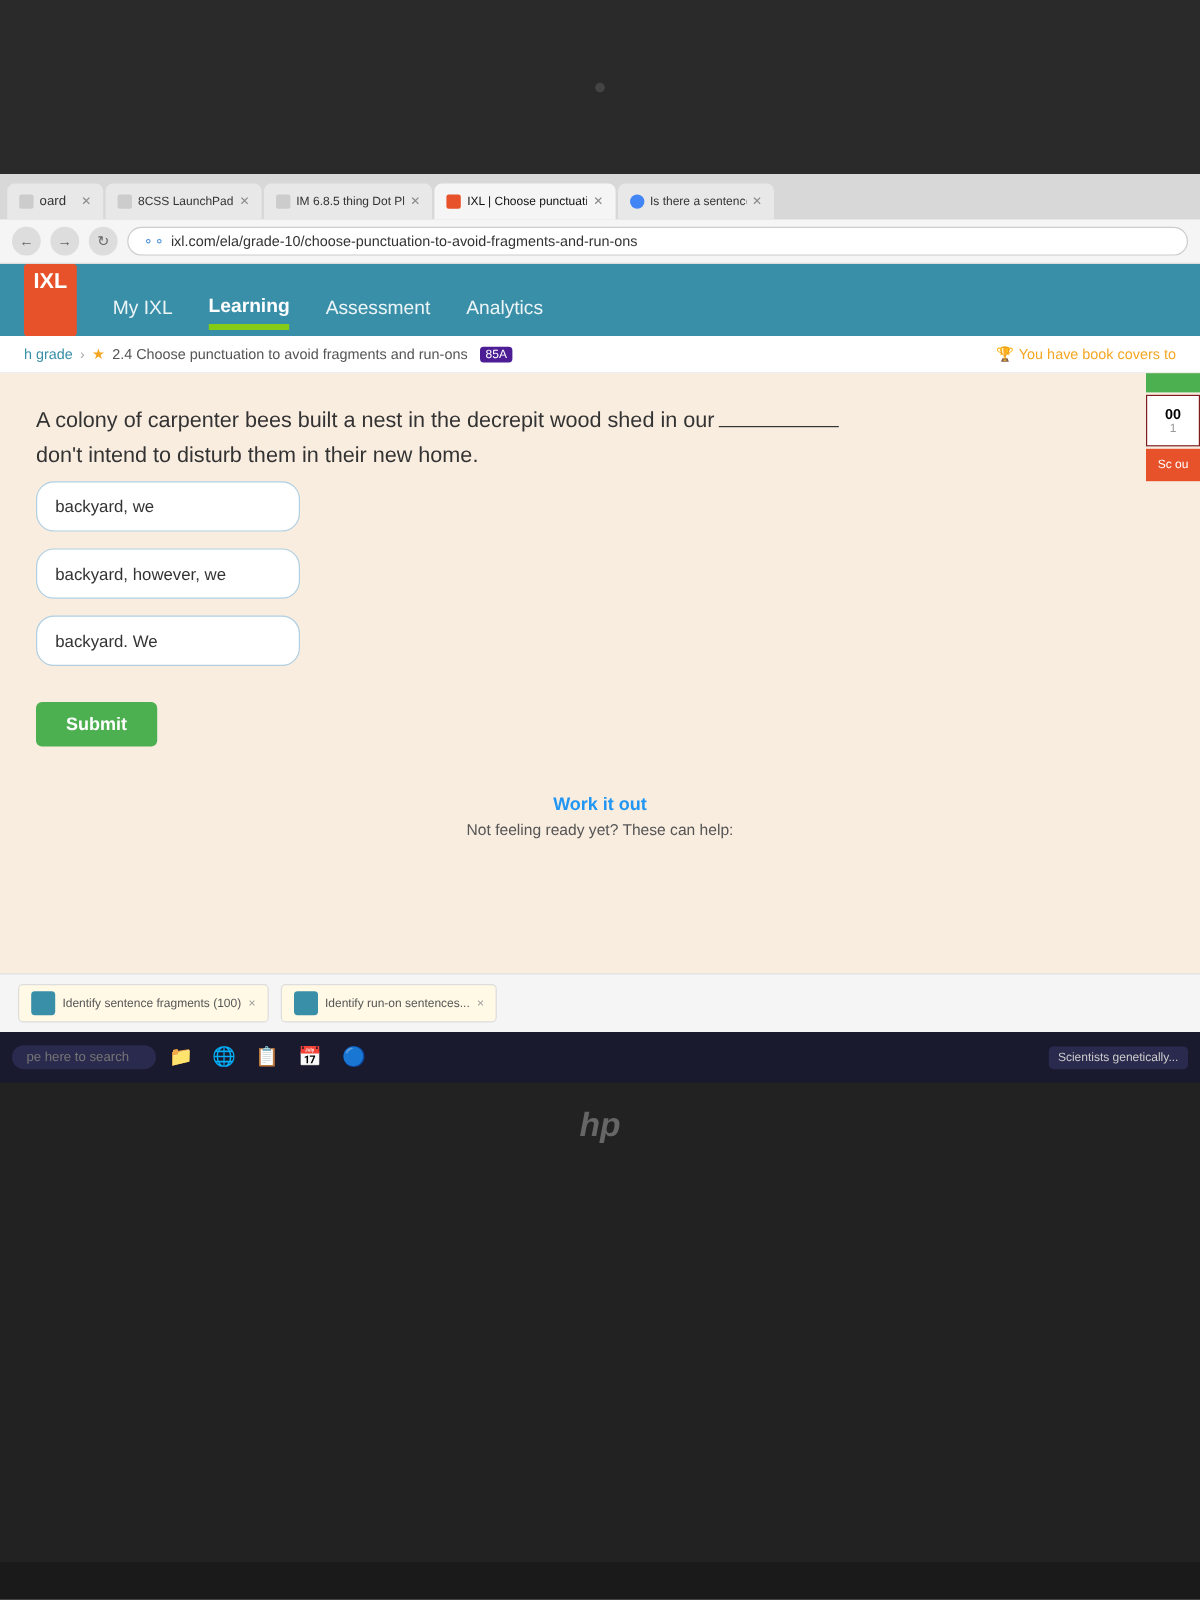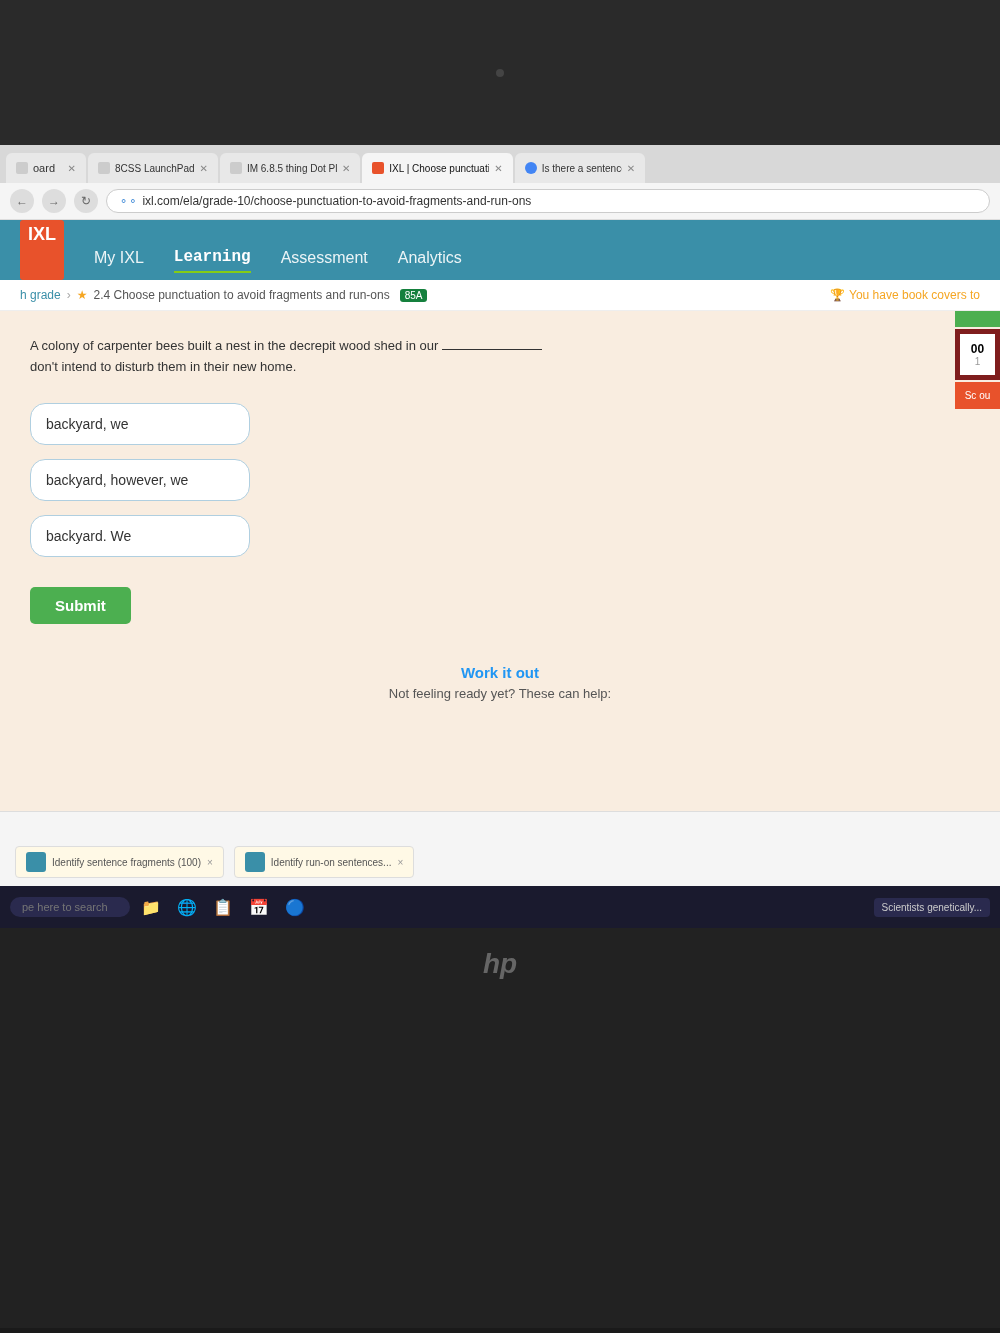"Learning" .ixl-nav-link.active { border-bottom: 2px solid #84cc16 -> 5px solid #84cc16; font-family: Liberation Mono, monospace -> none }
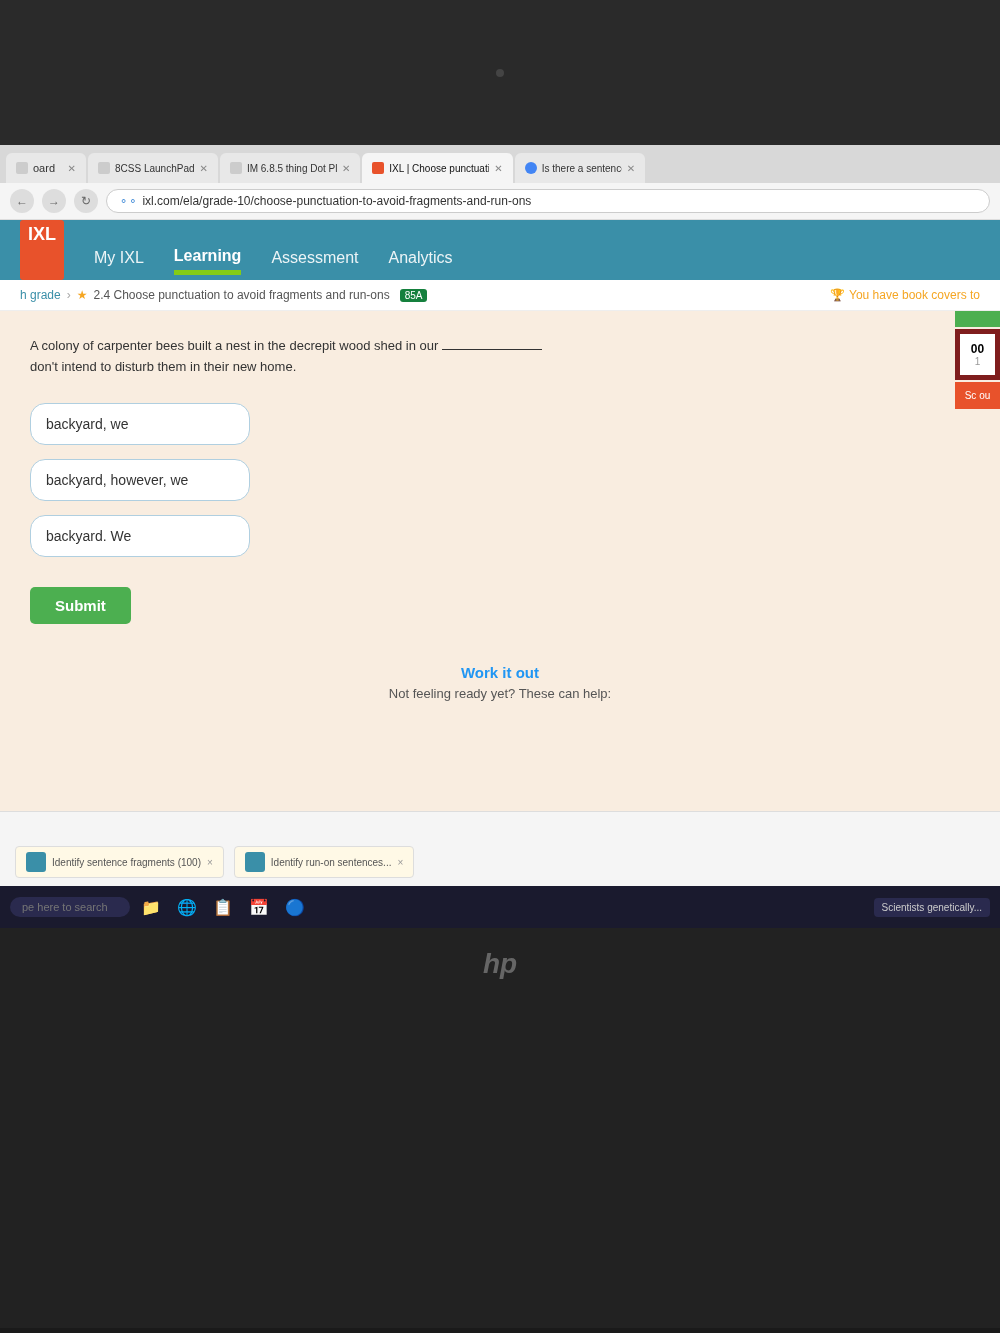"85A" .breadcrumb-badge { background: #15803d -> #4c1d95 }
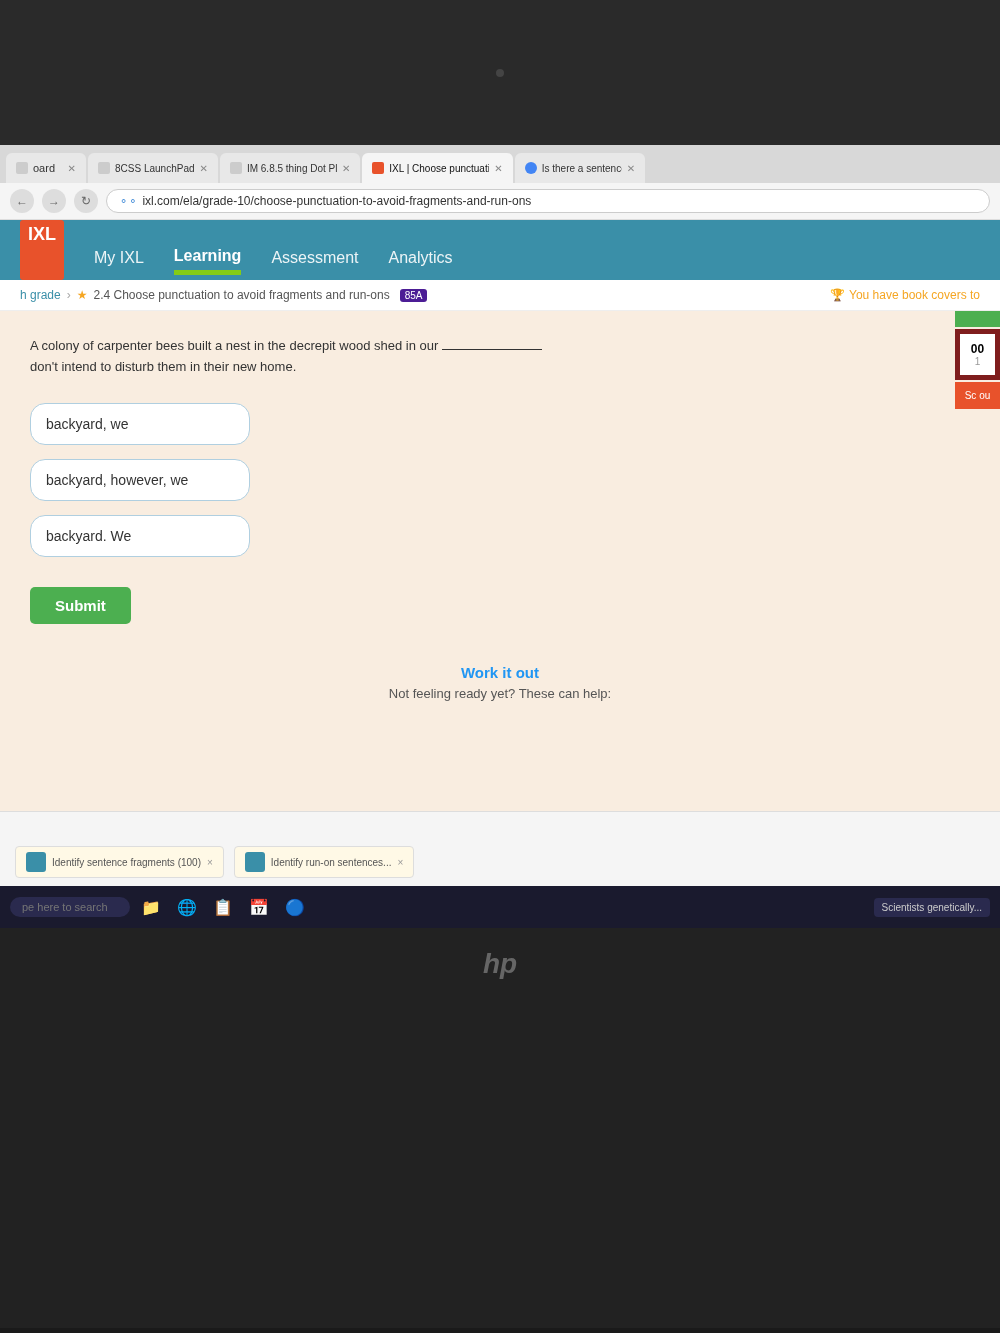"A colony of carpenter bees" .passage-text { font-size: 13px -> 18px; margin-bottom: 25px -> 7px }
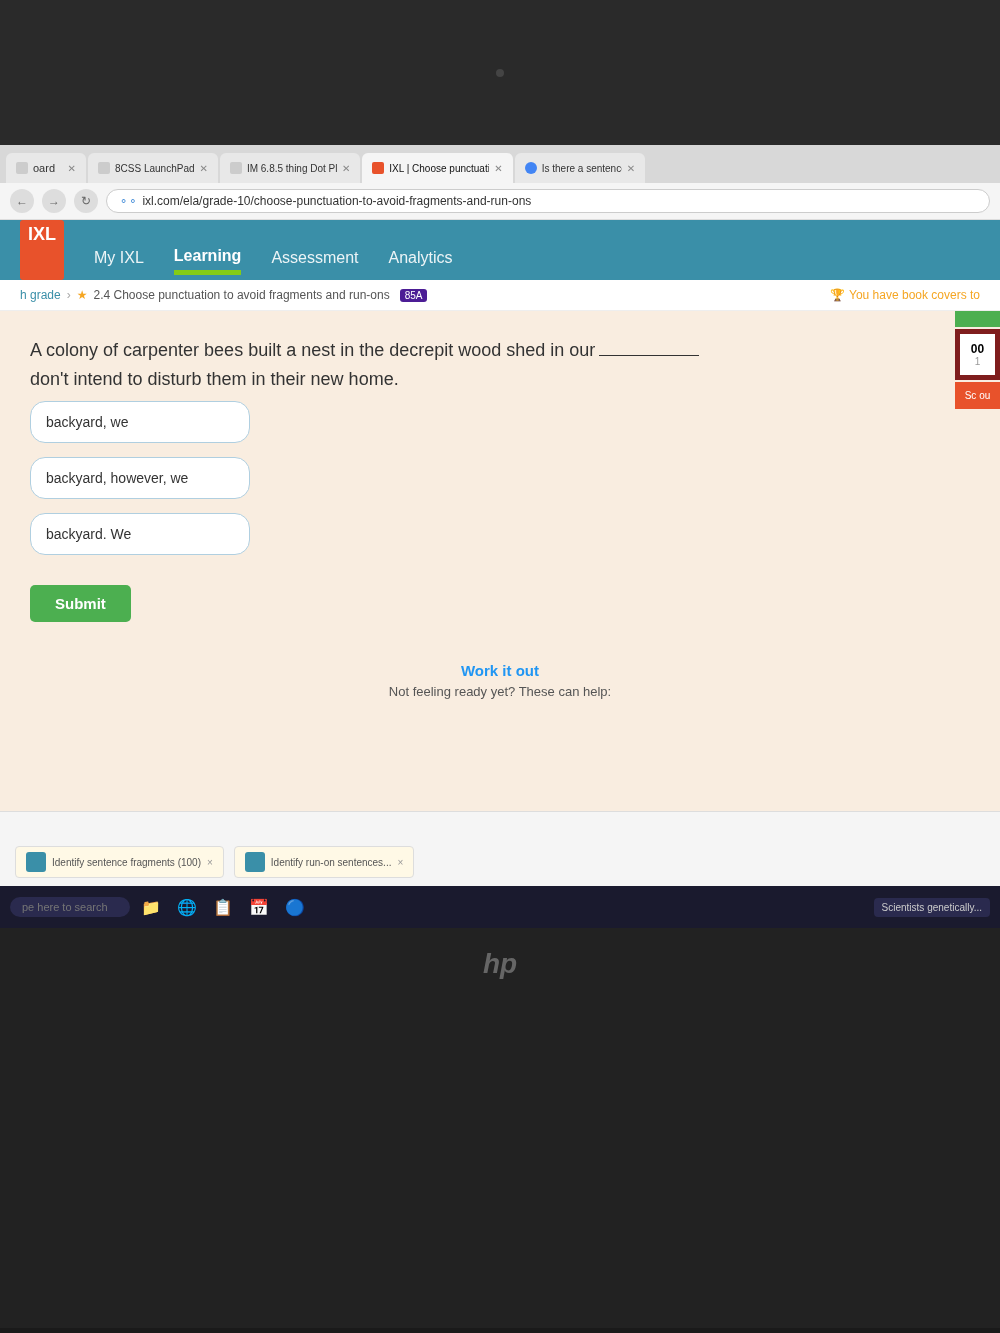"00" .right-btn-score { border: 5px solid #7f1d1d -> 1px solid #7f1d1d }
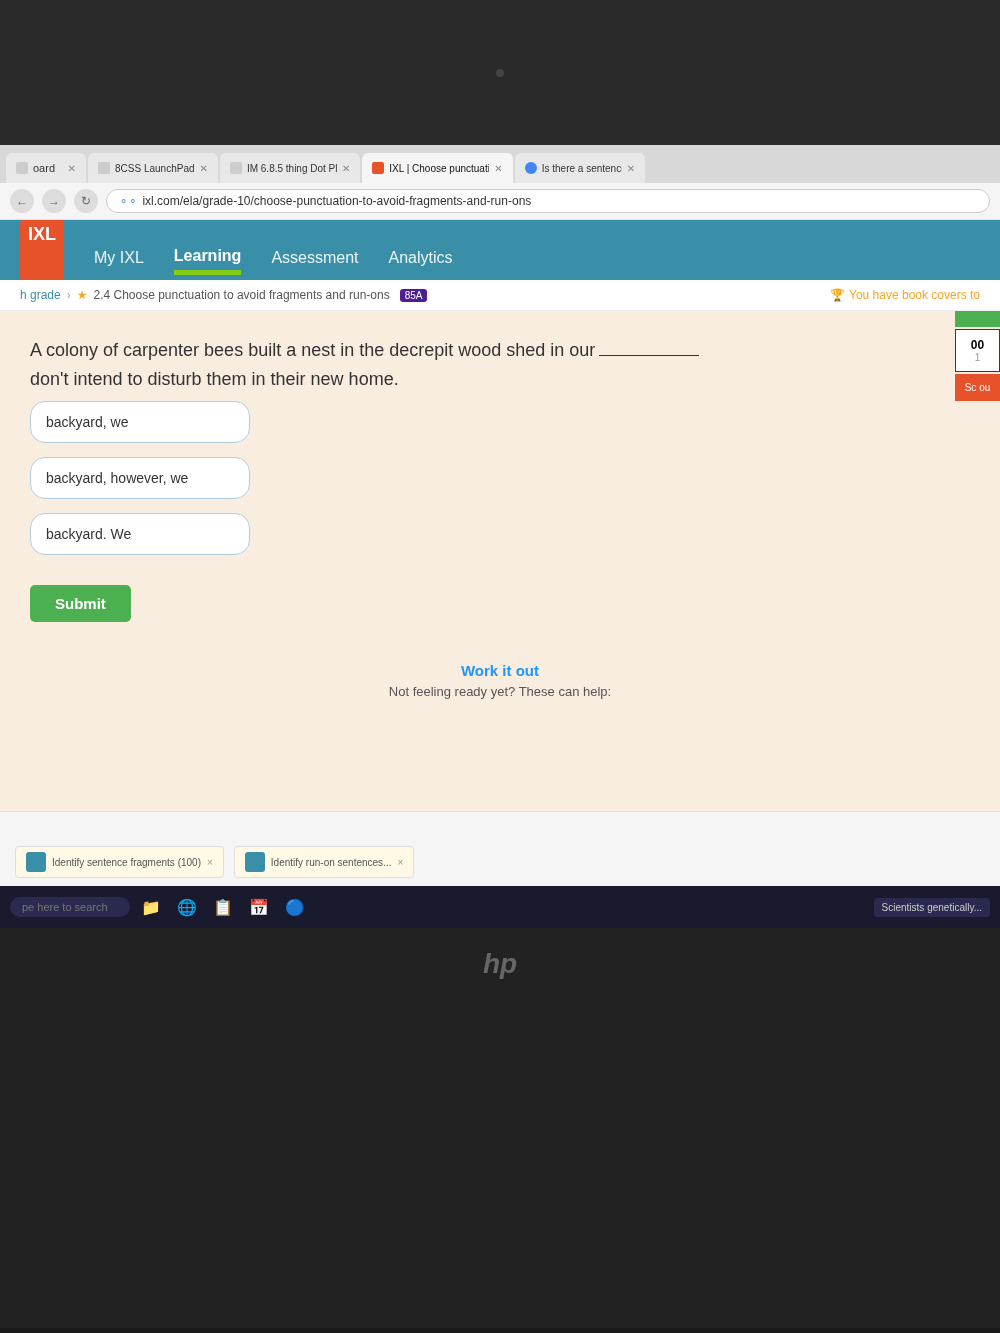"Identify sentence fragments (100)" .sub-activity { margin-top: 26px -> none }
